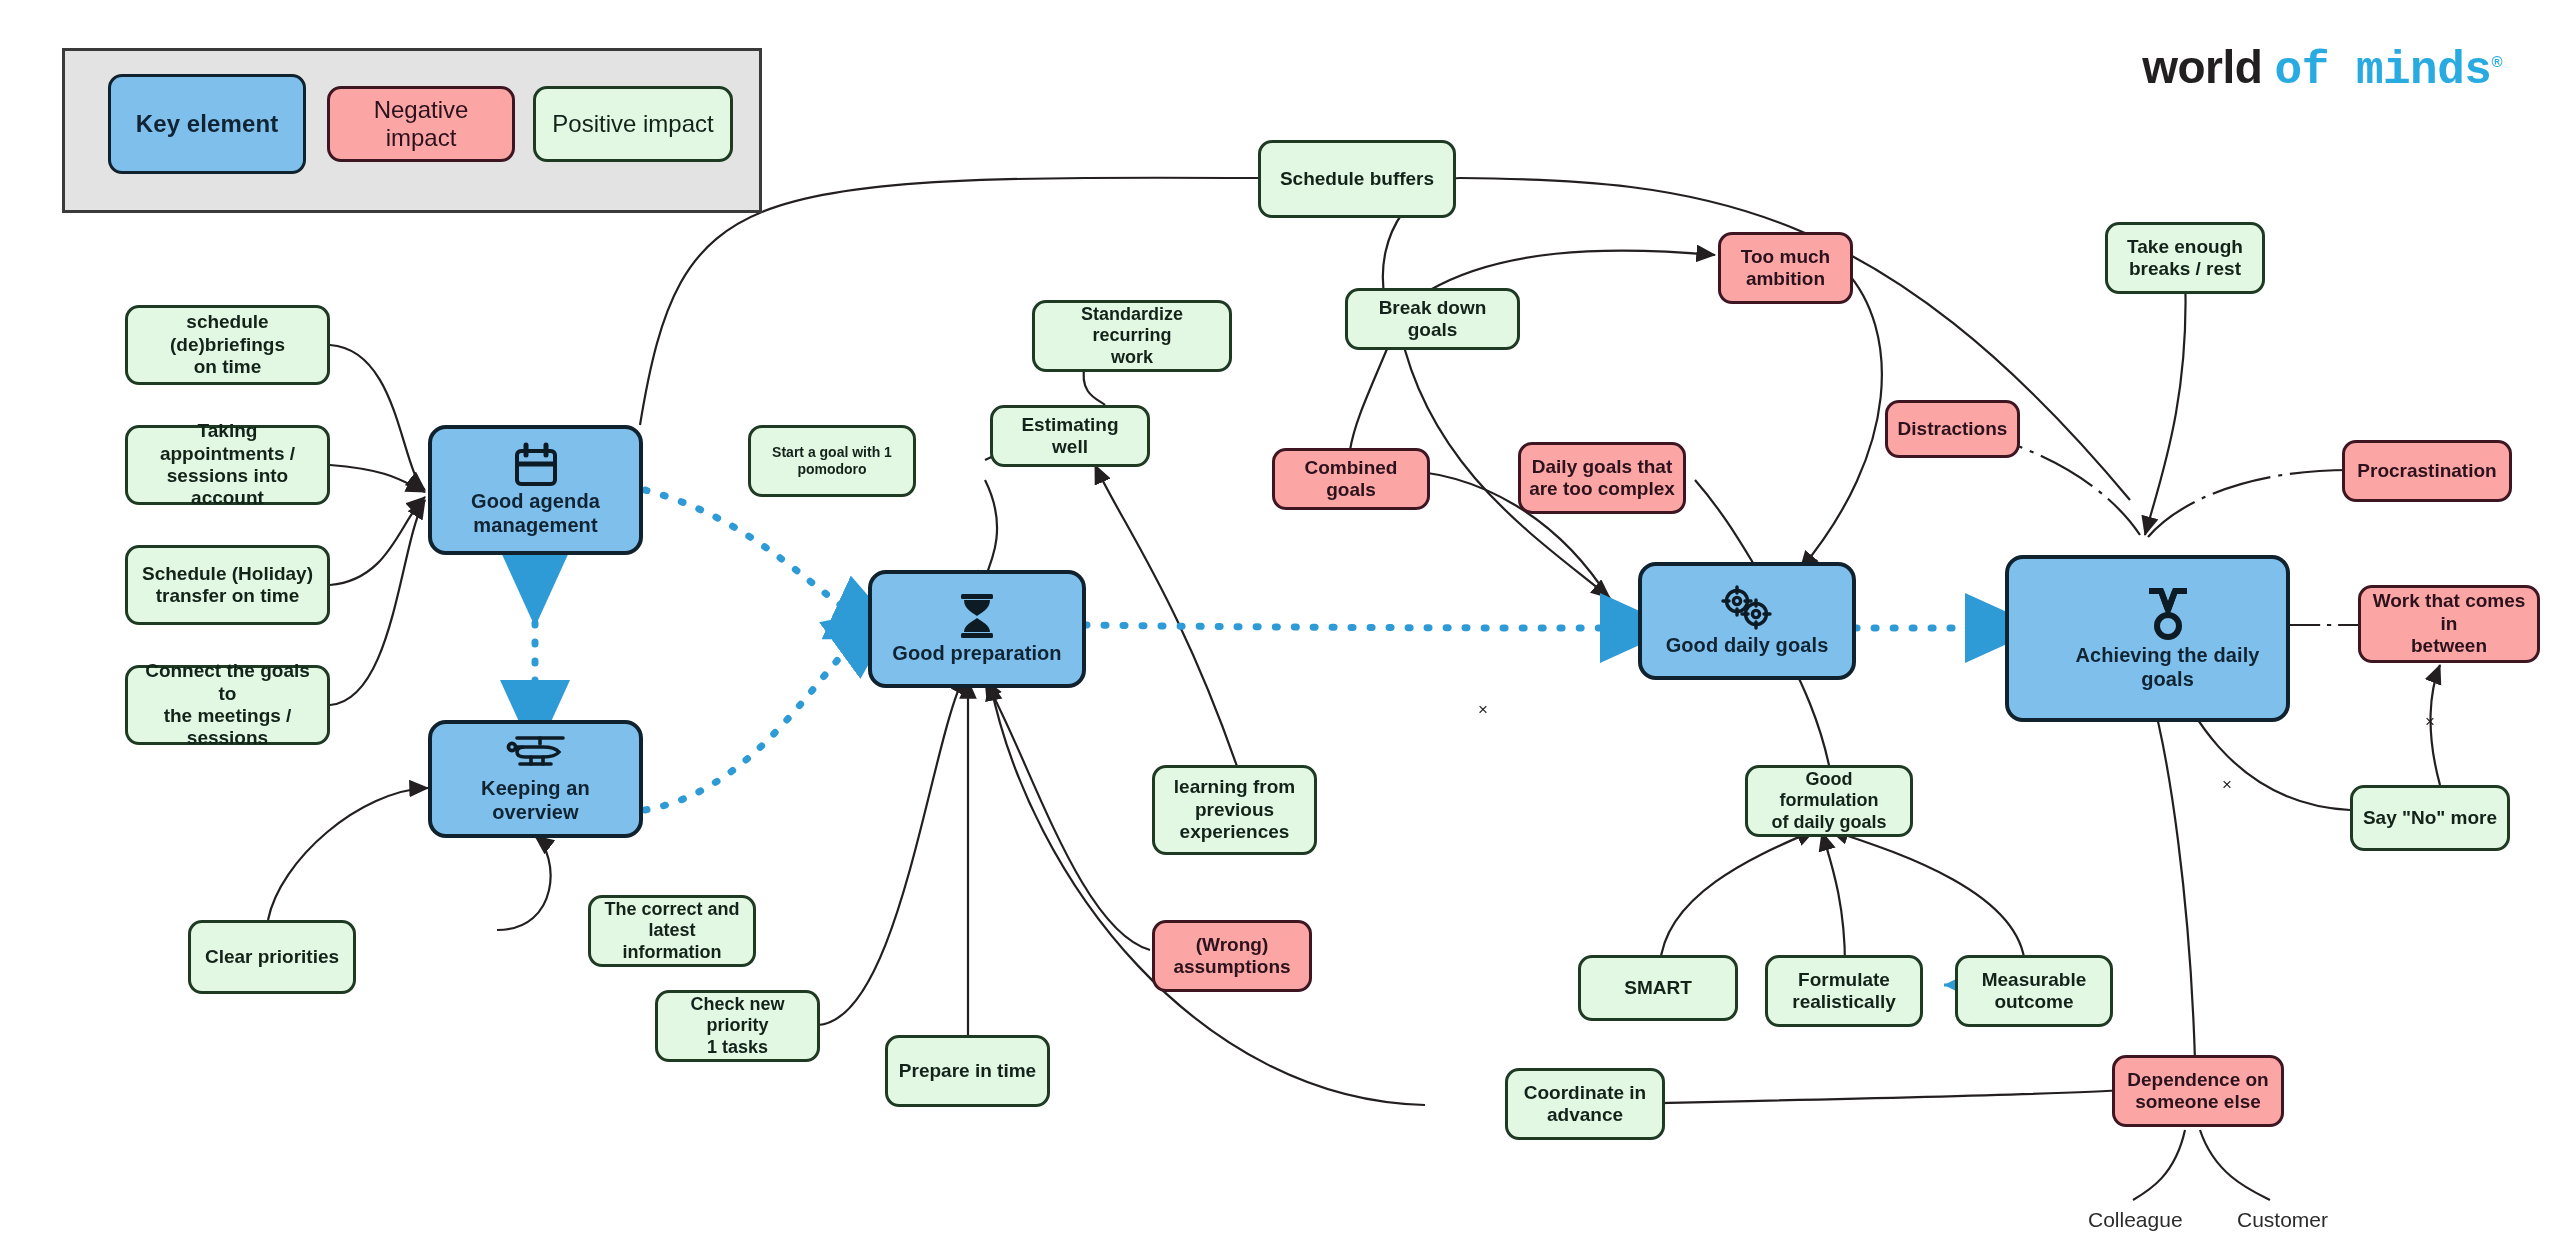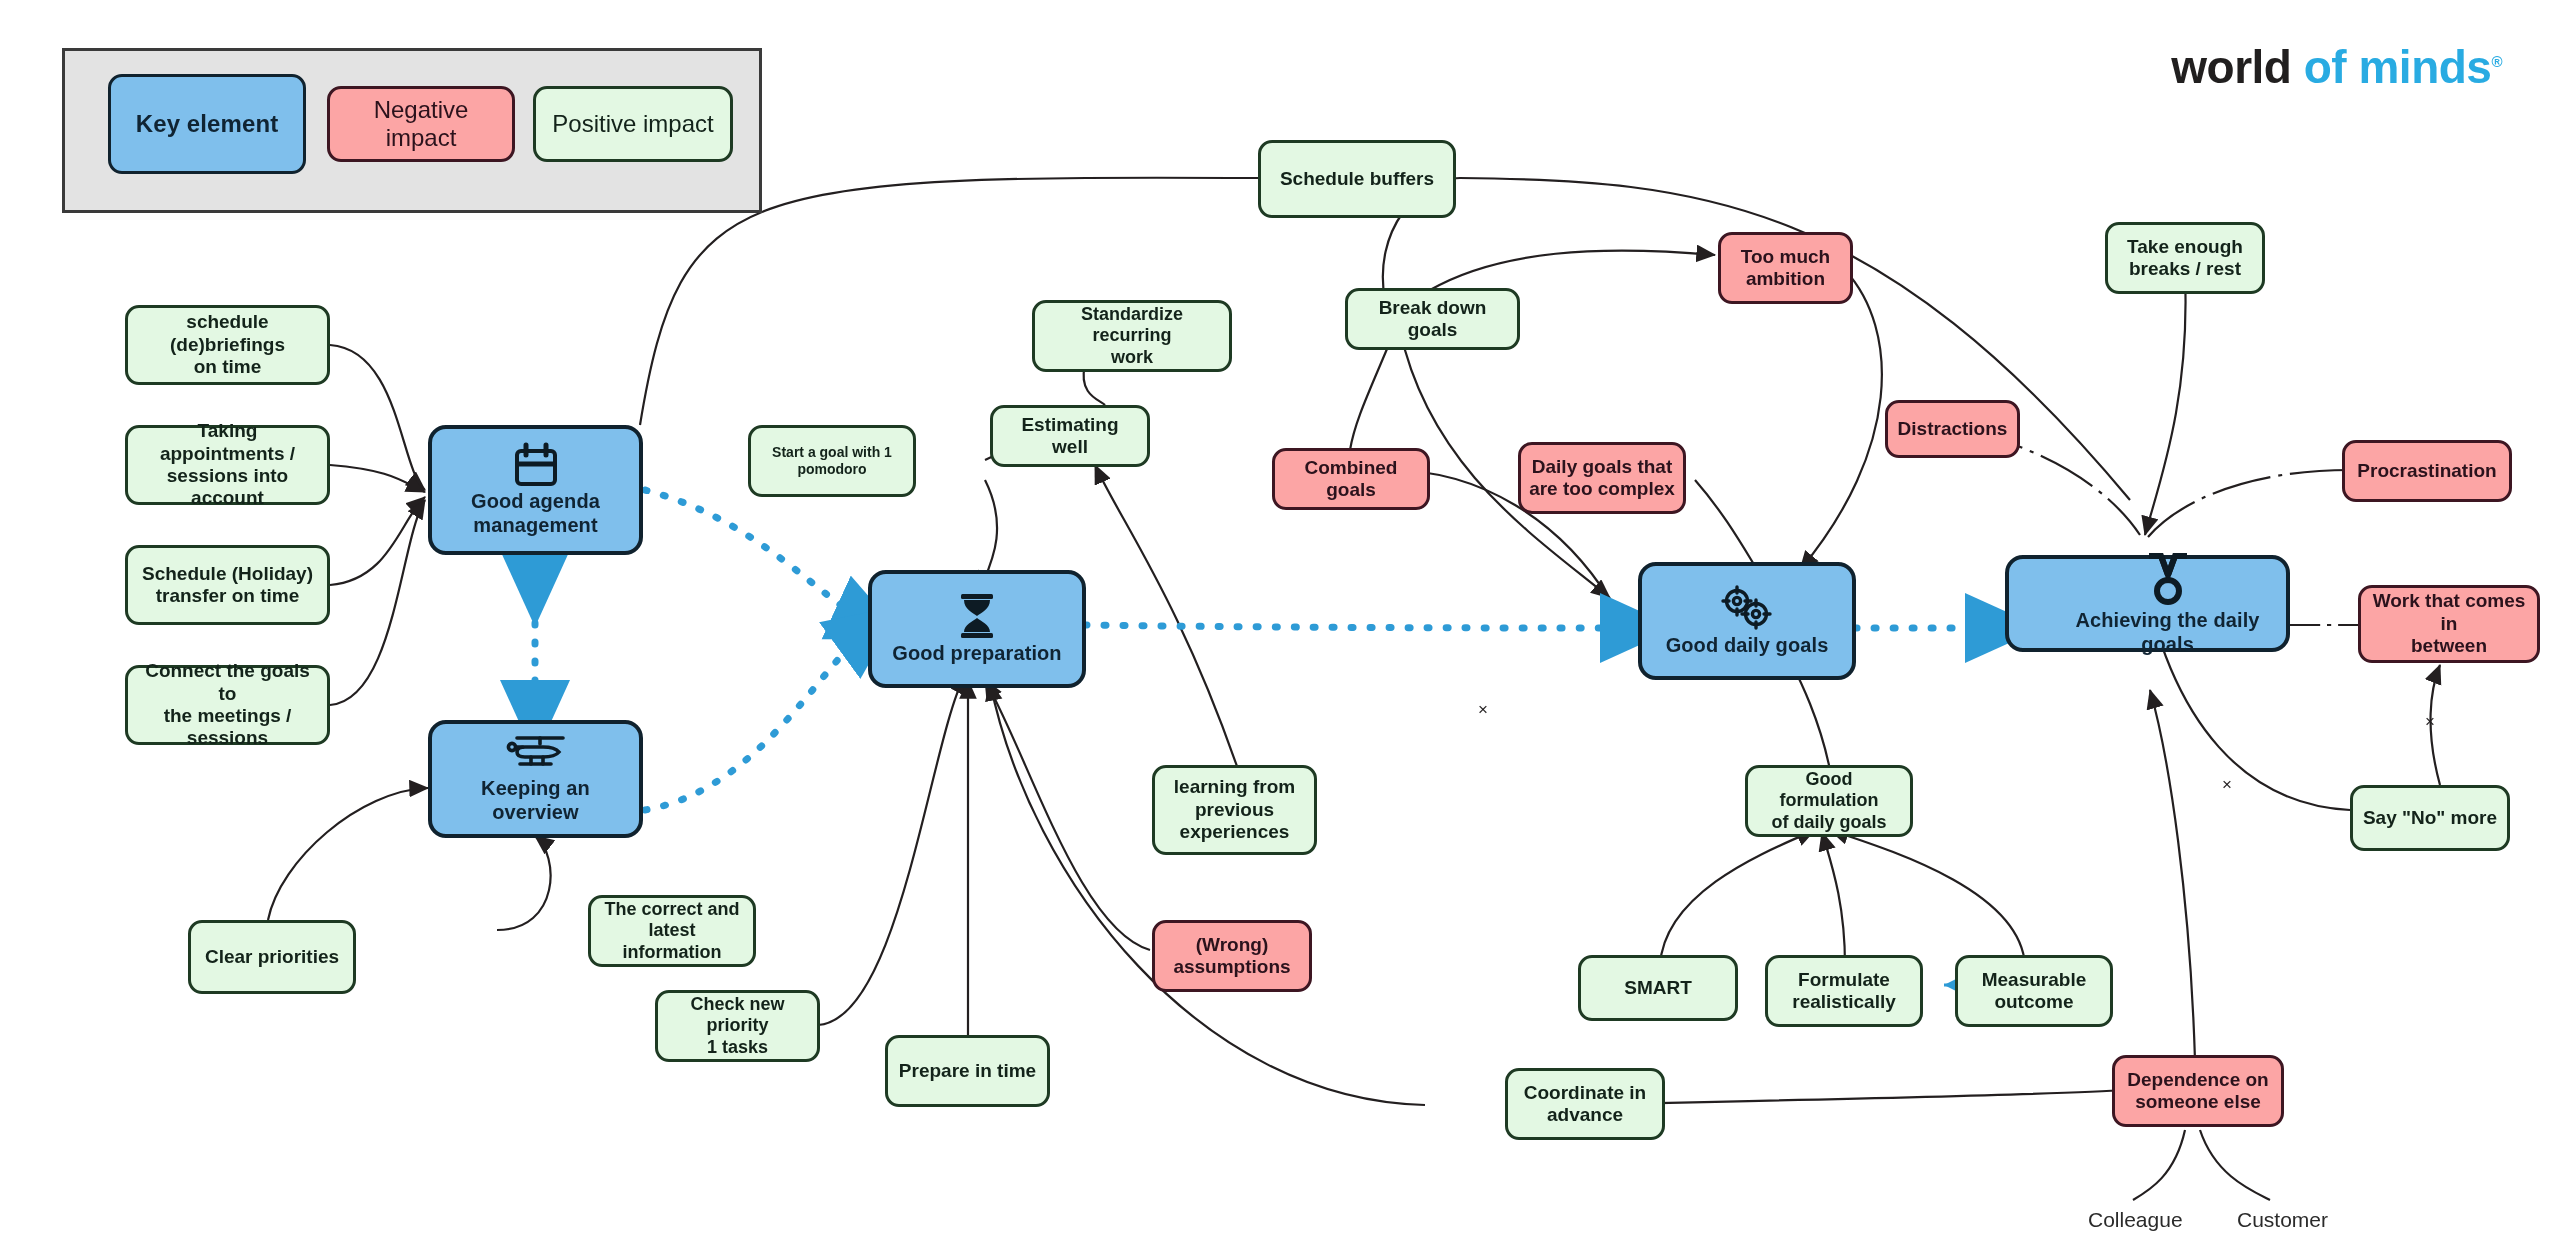"of minds" #logo .m { font-family: none -> Liberation Mono, monospace }
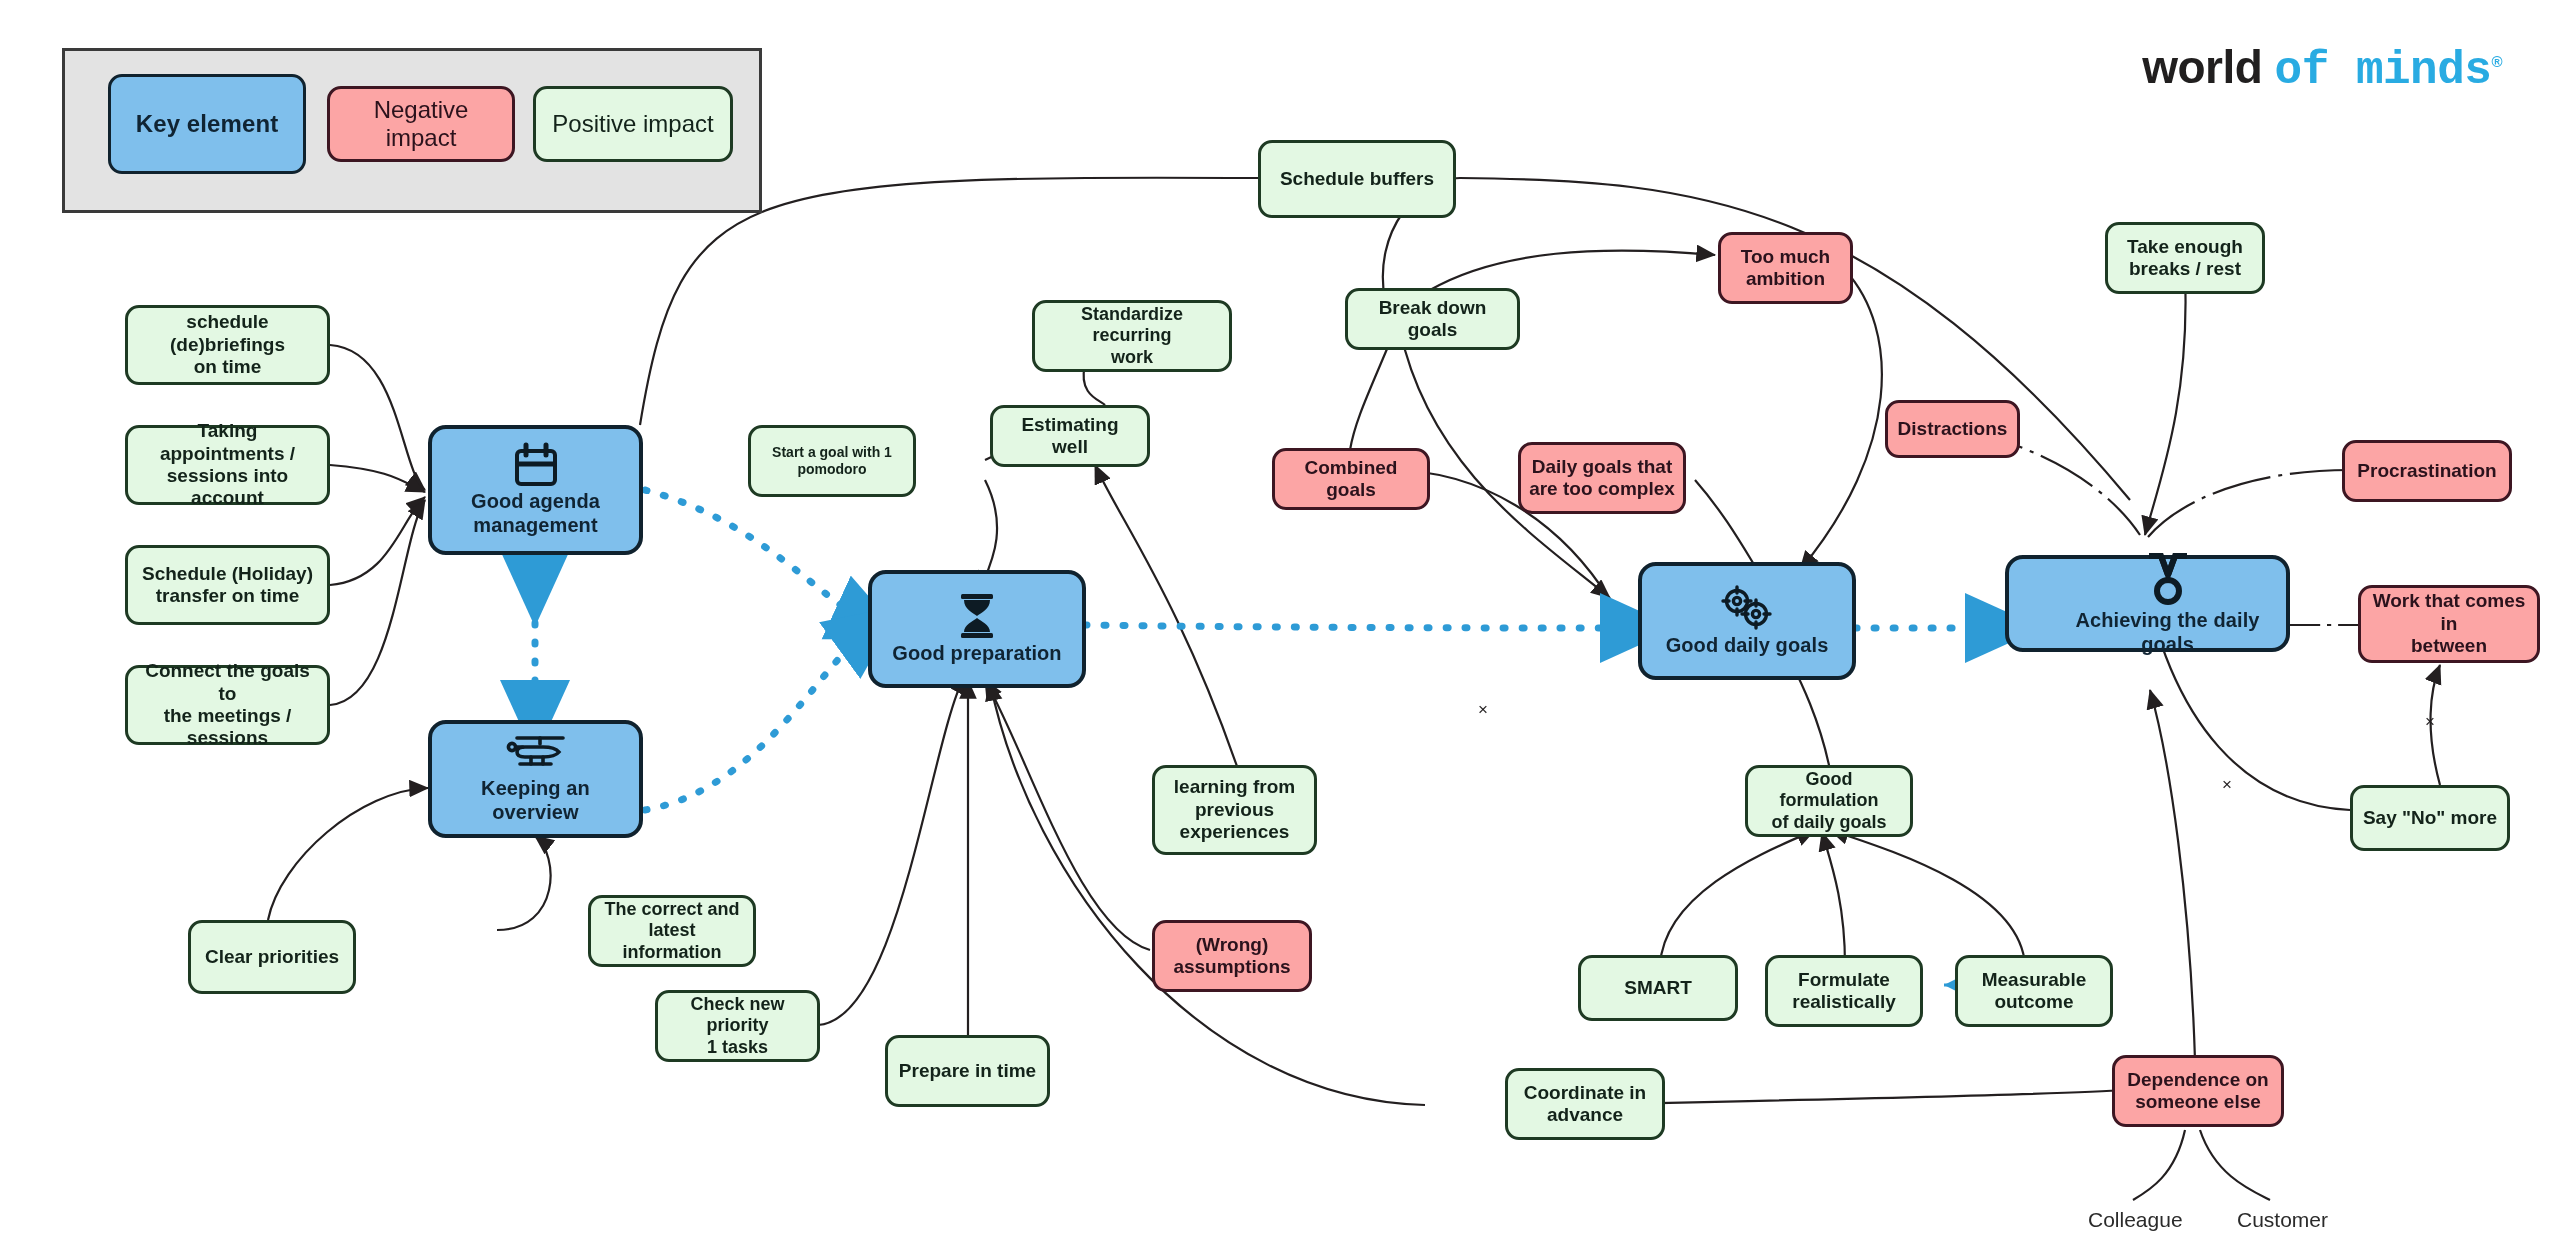"Achieving the daily goals" div.node { height: 97px -> 167px }
